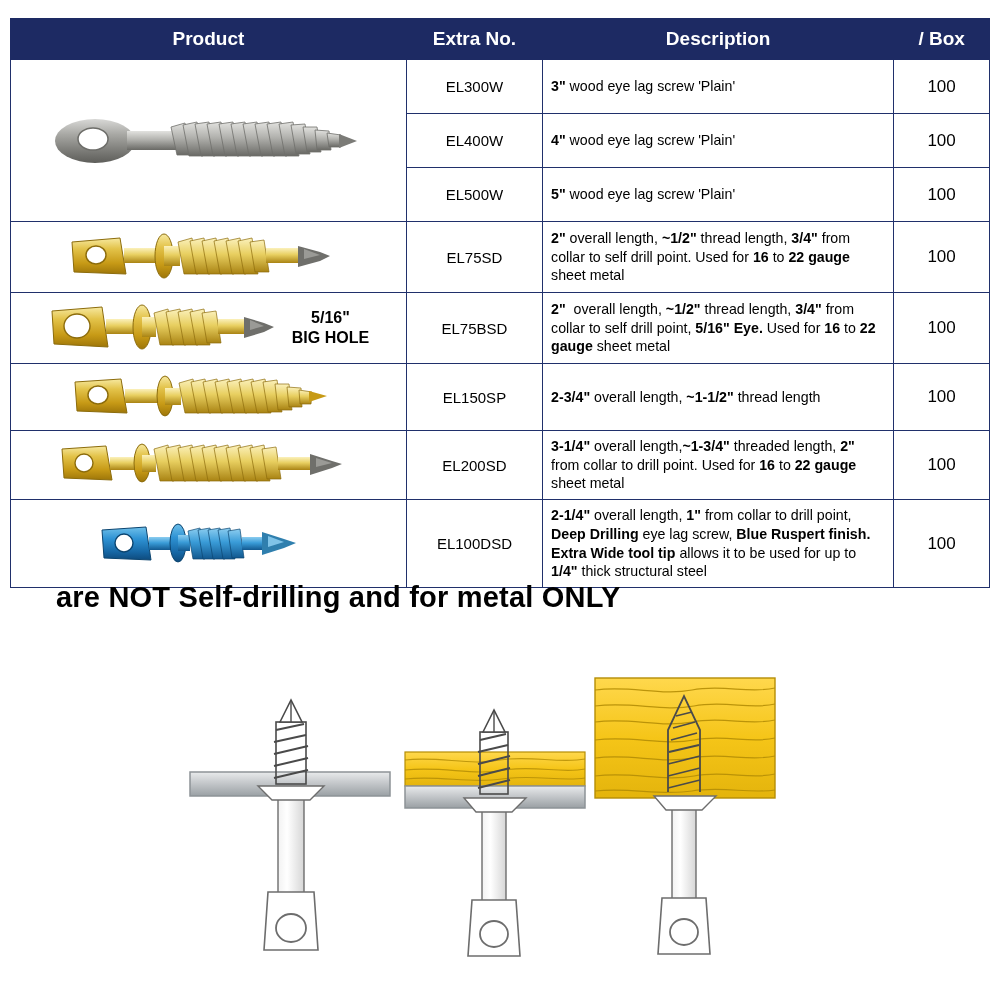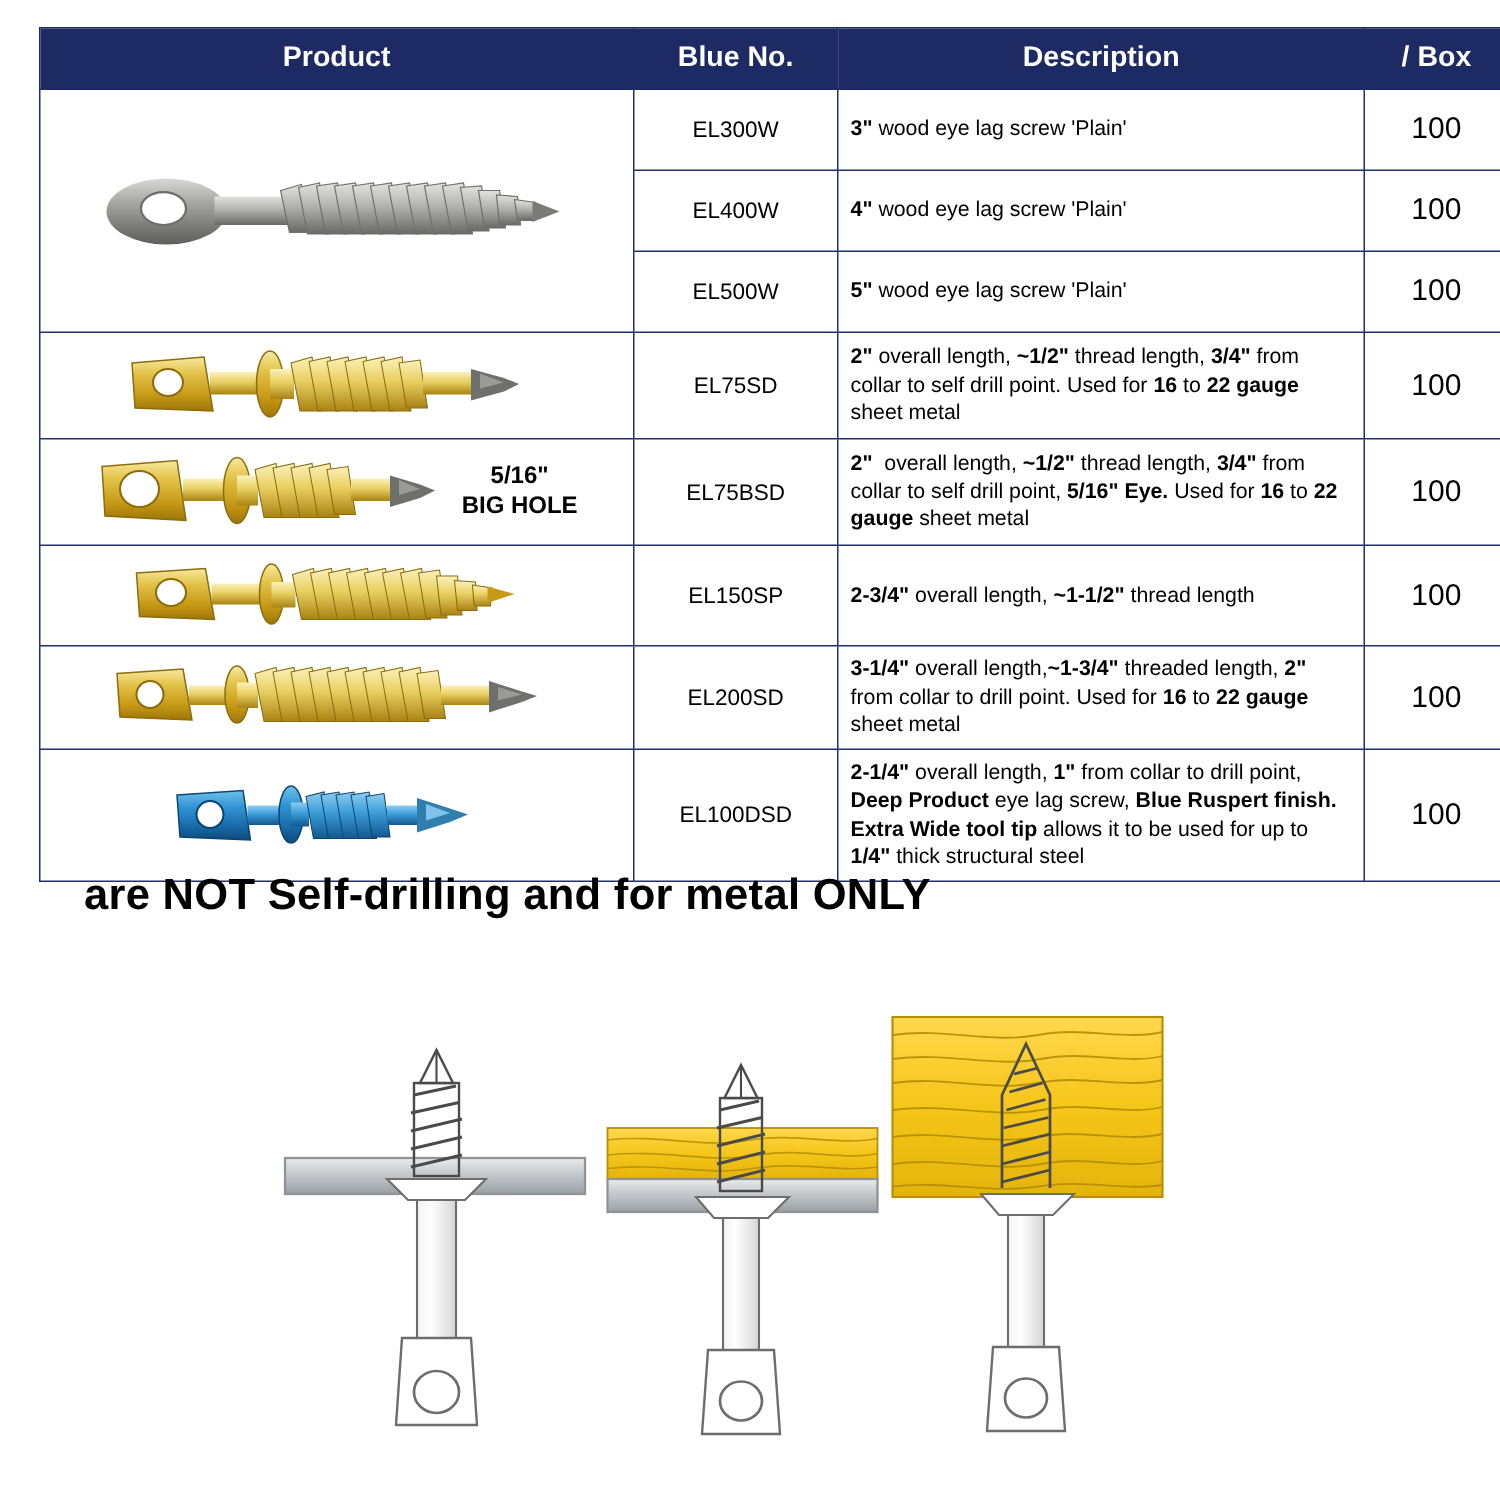"Product" .table-wrap { left: 26px -> 10px }
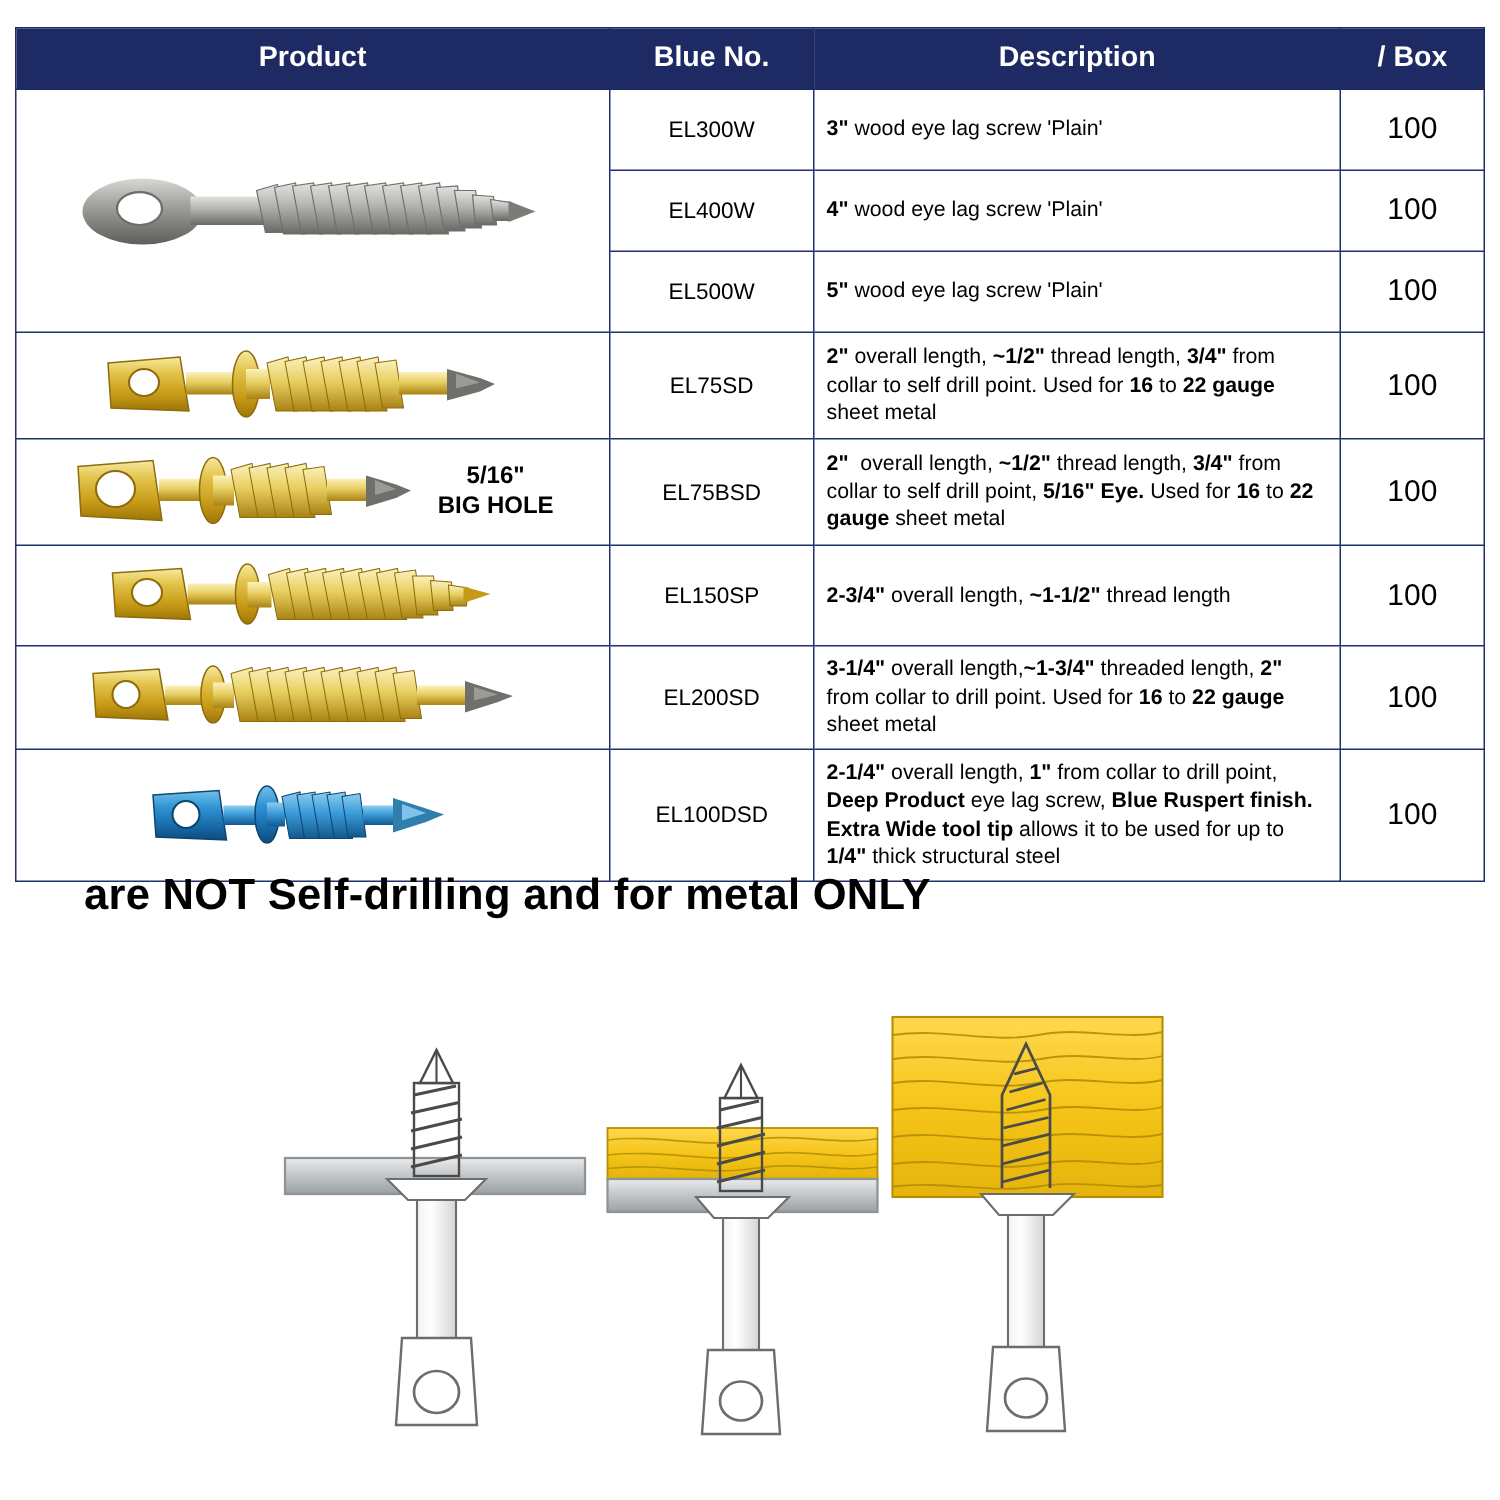"Blue No." th { text: Blue -> Extra }
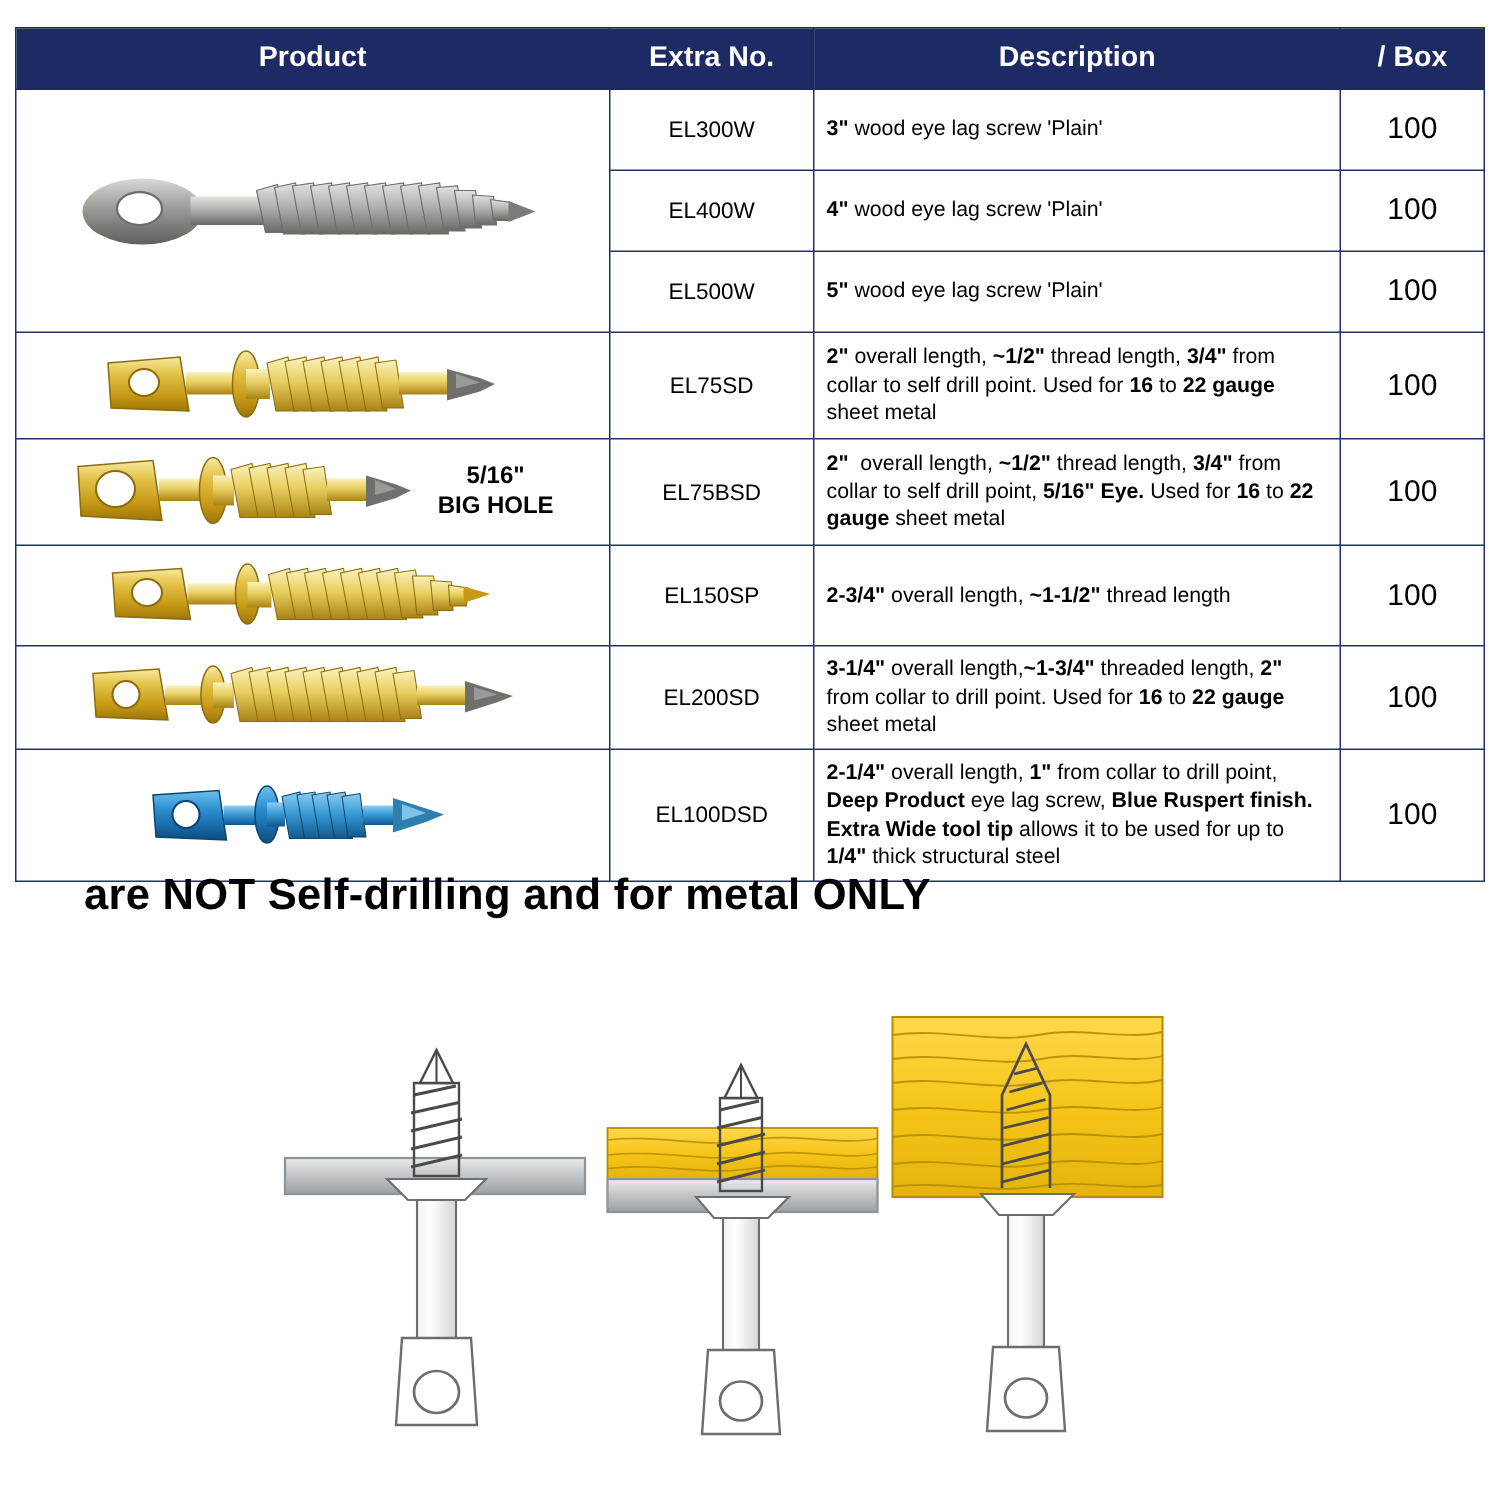"100" td.box-cell { font-size: 20px -> 17px }
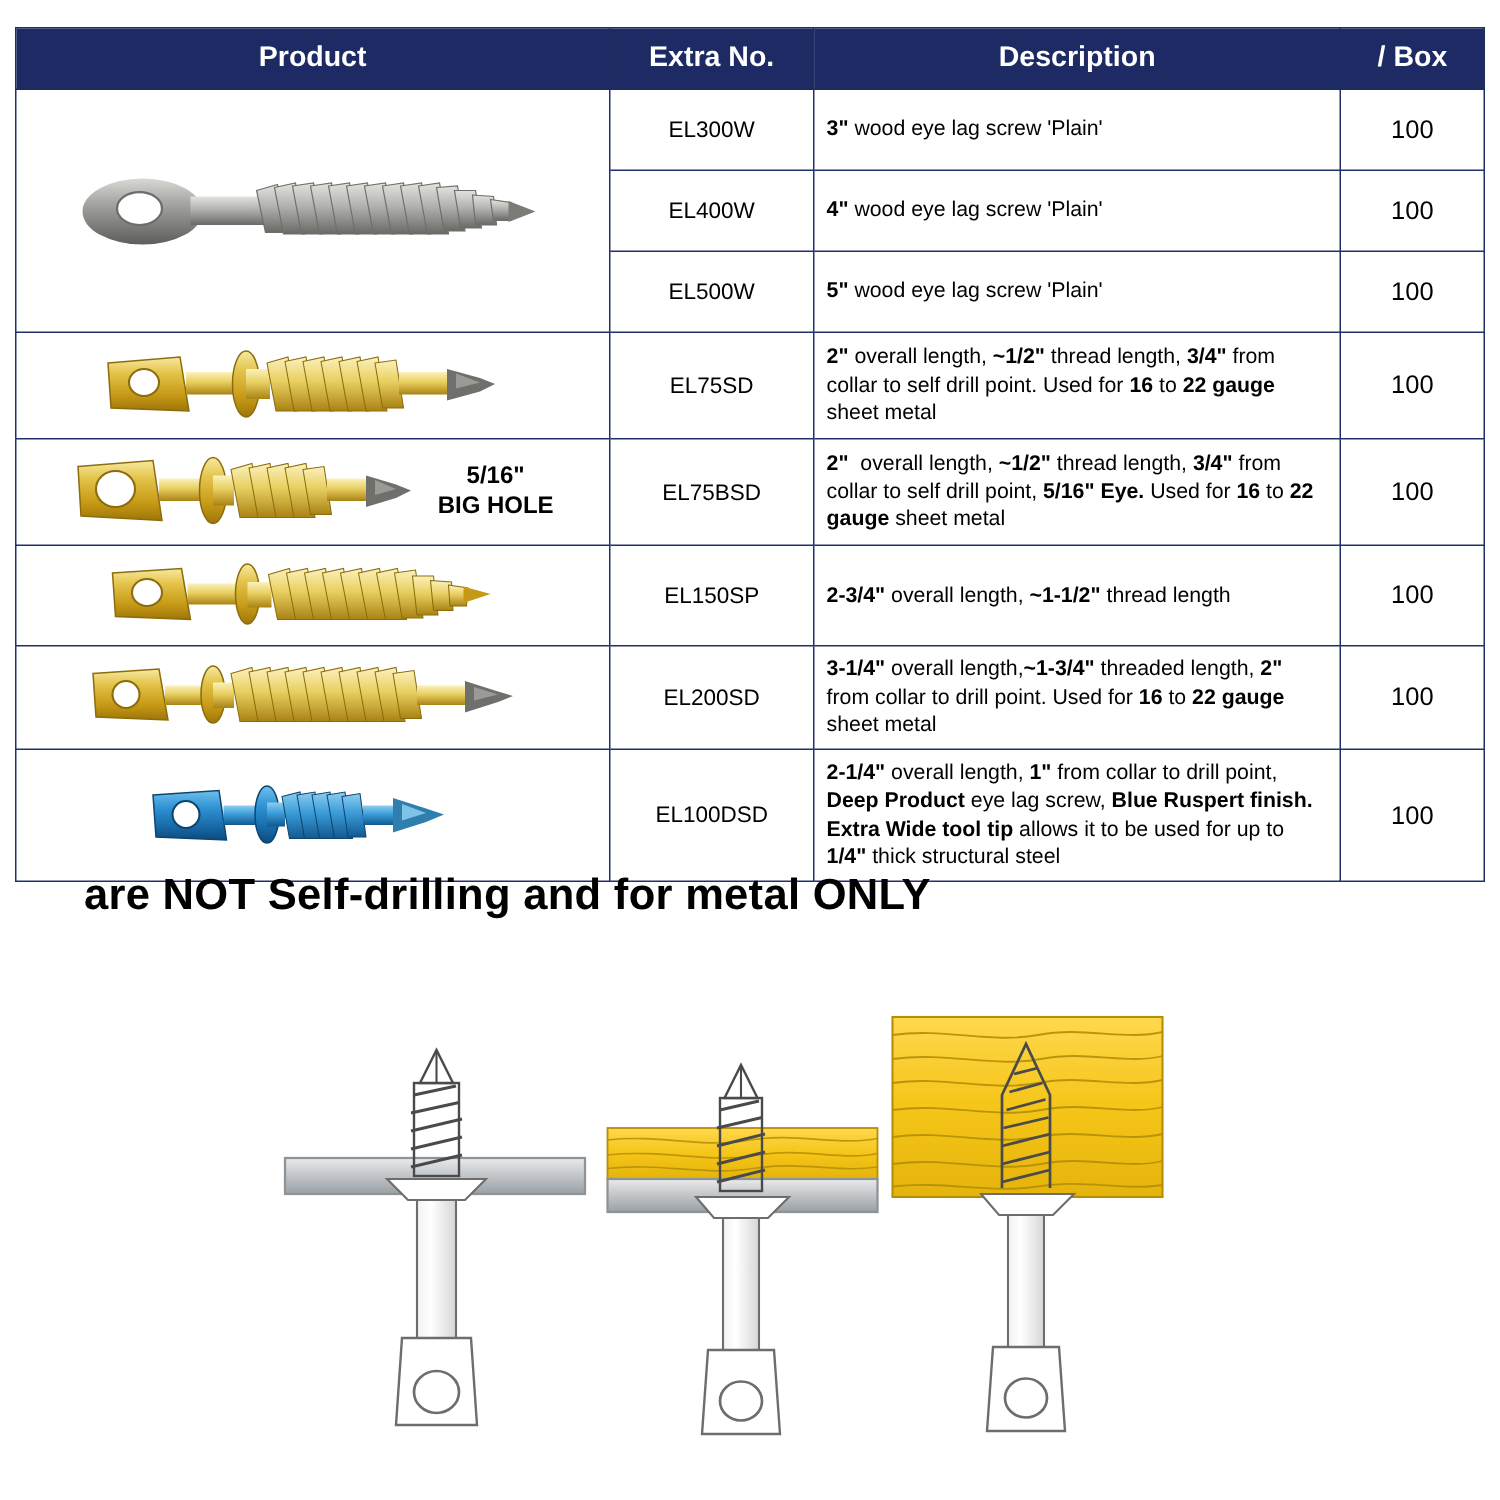"Deep Product" span.b { text: Product -> Drilling }
